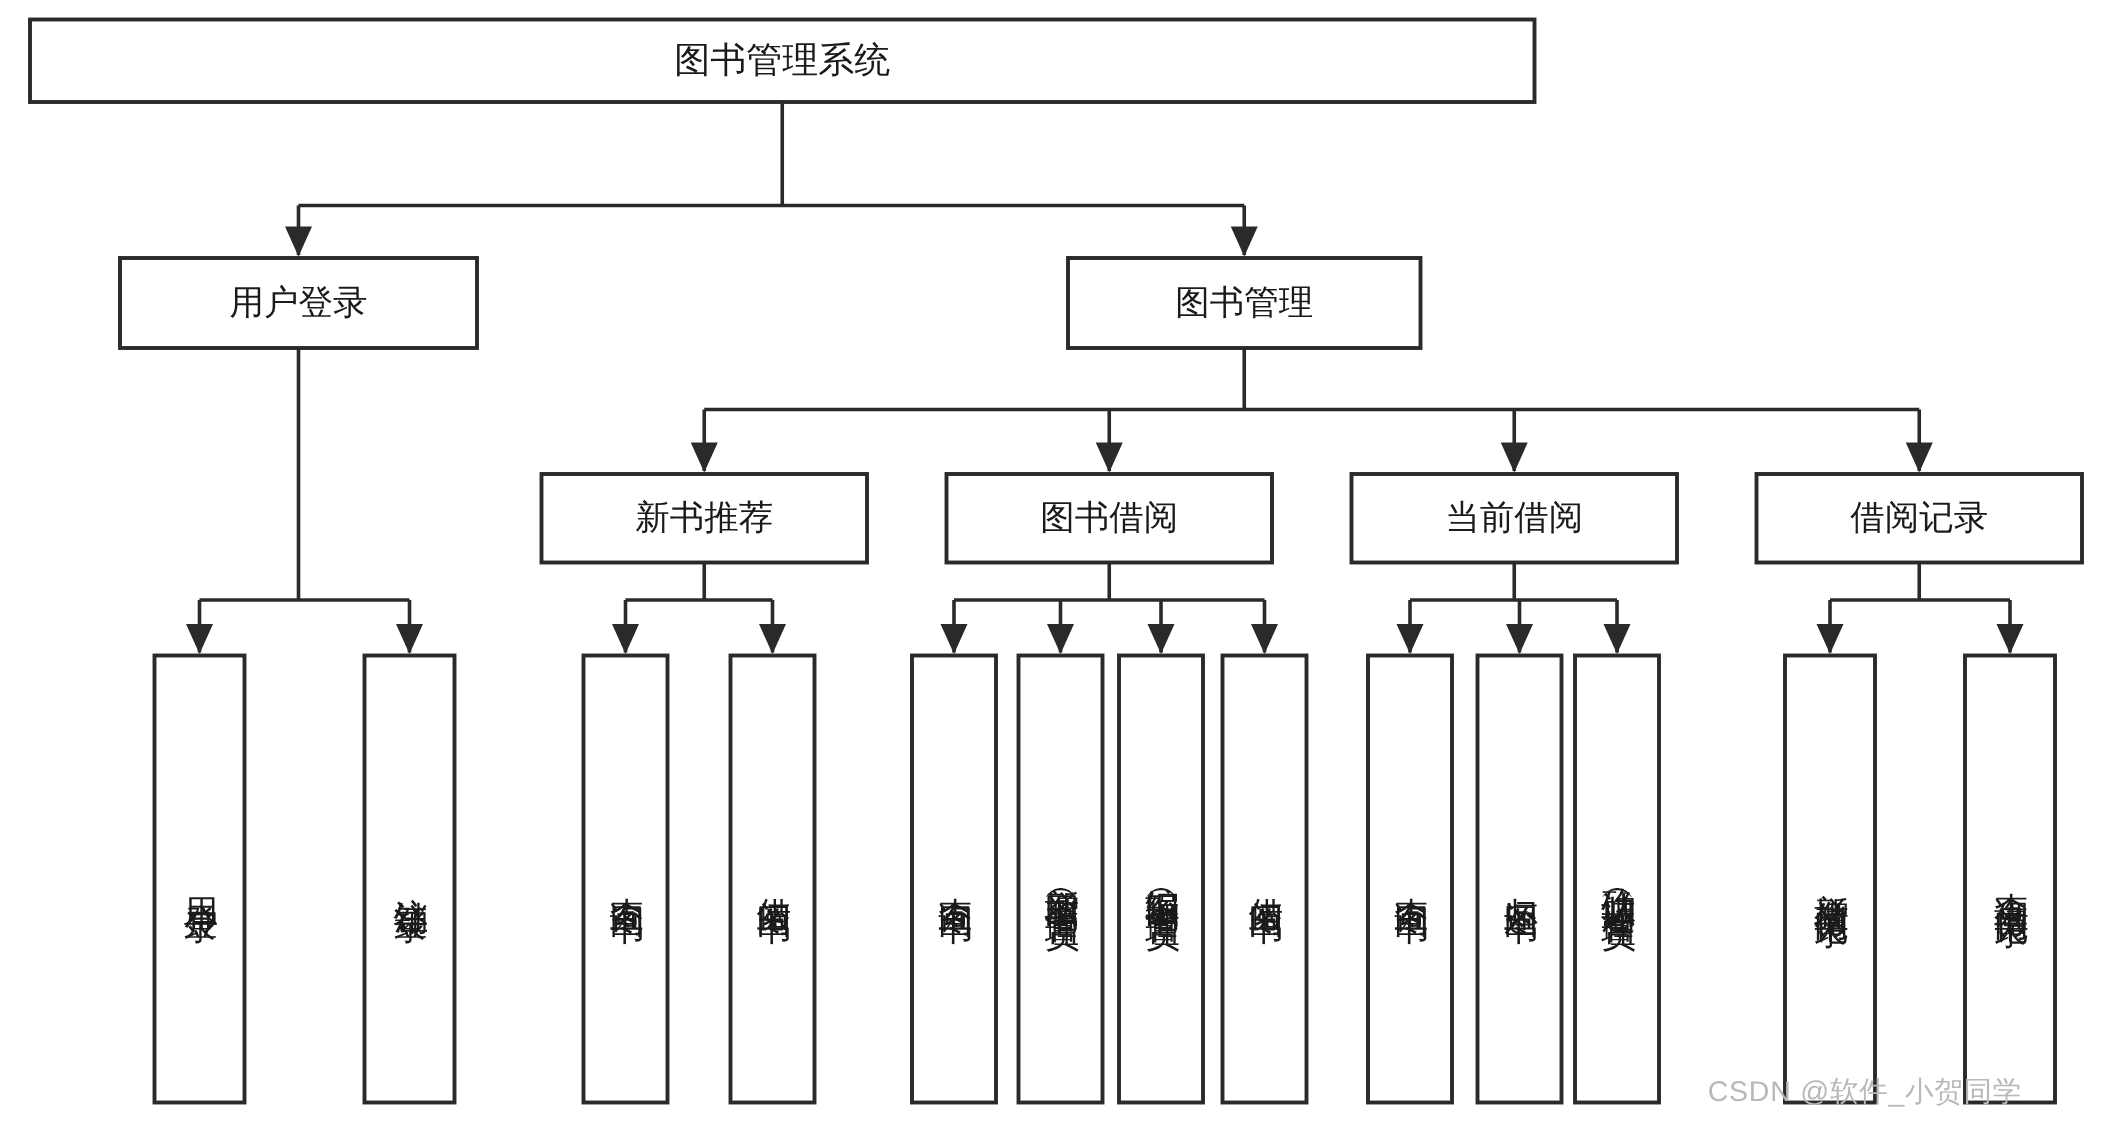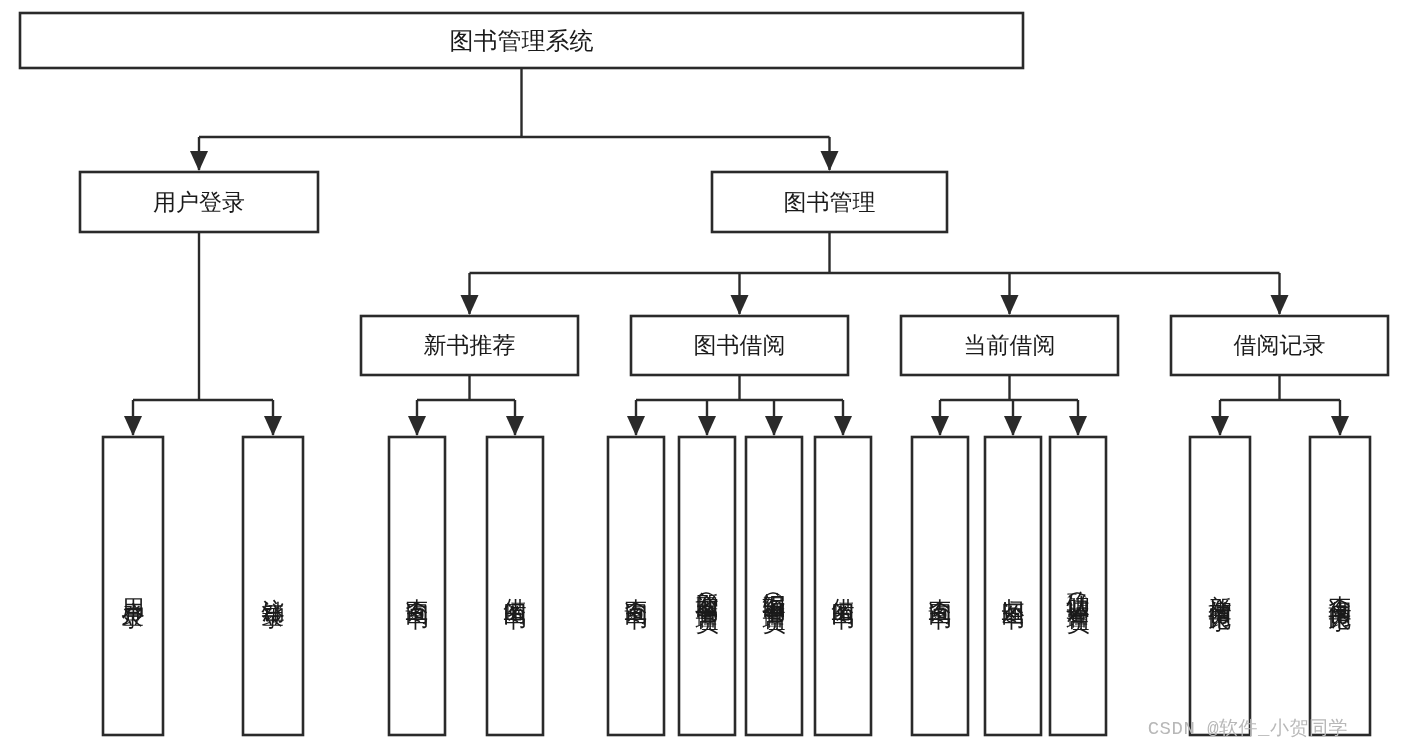"CSDN @软件_小贺同学" #watermark { font-family: Liberation Mono, monospace -> Liberation Sans, sans-serif }
